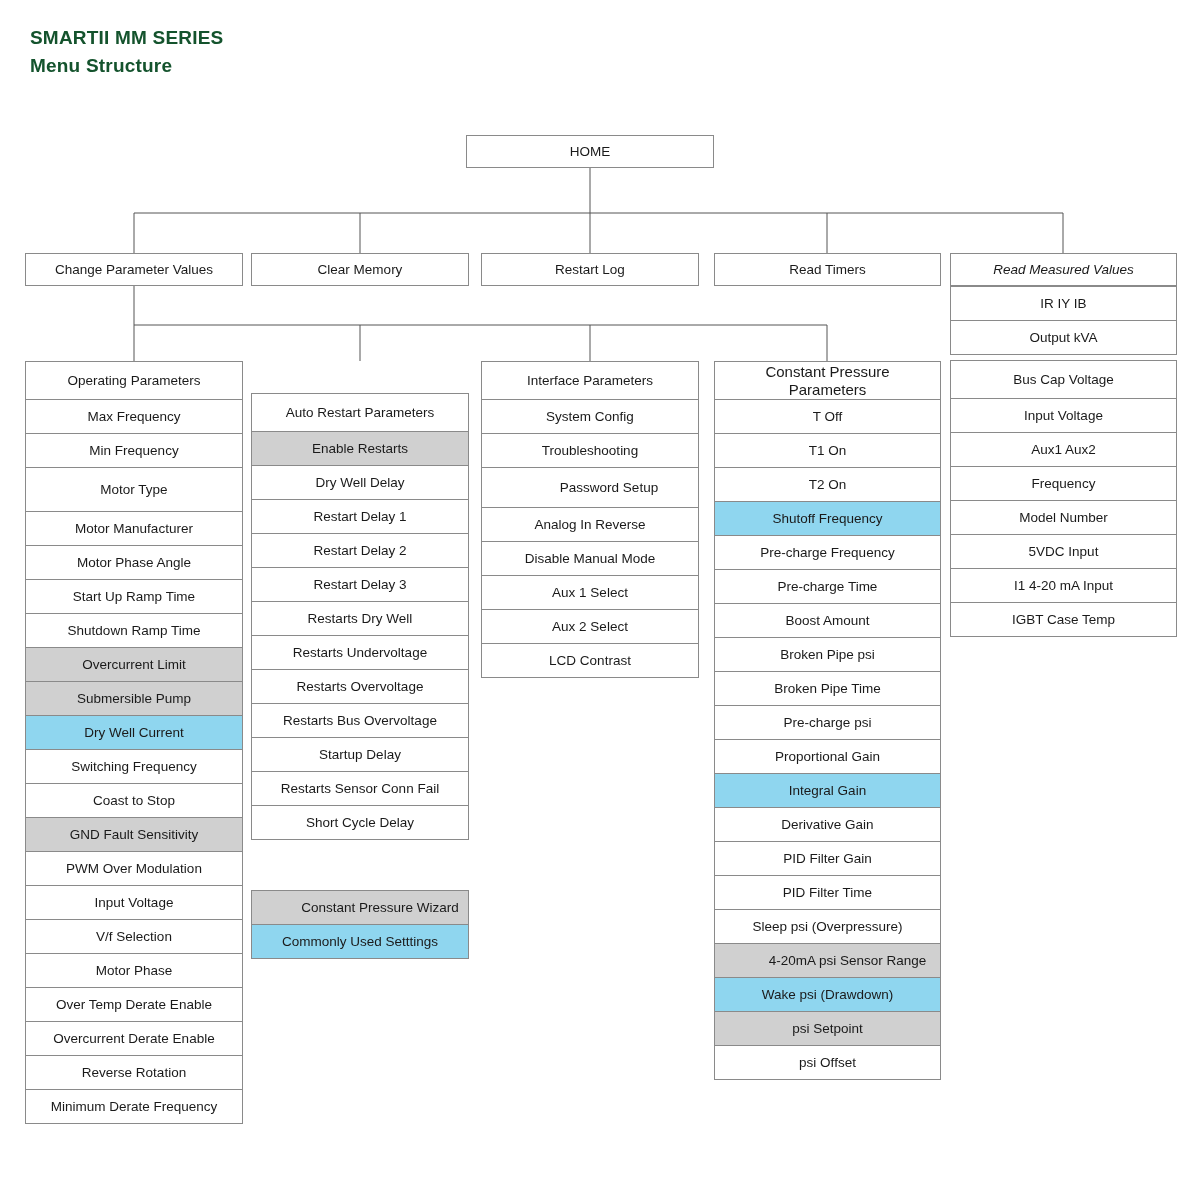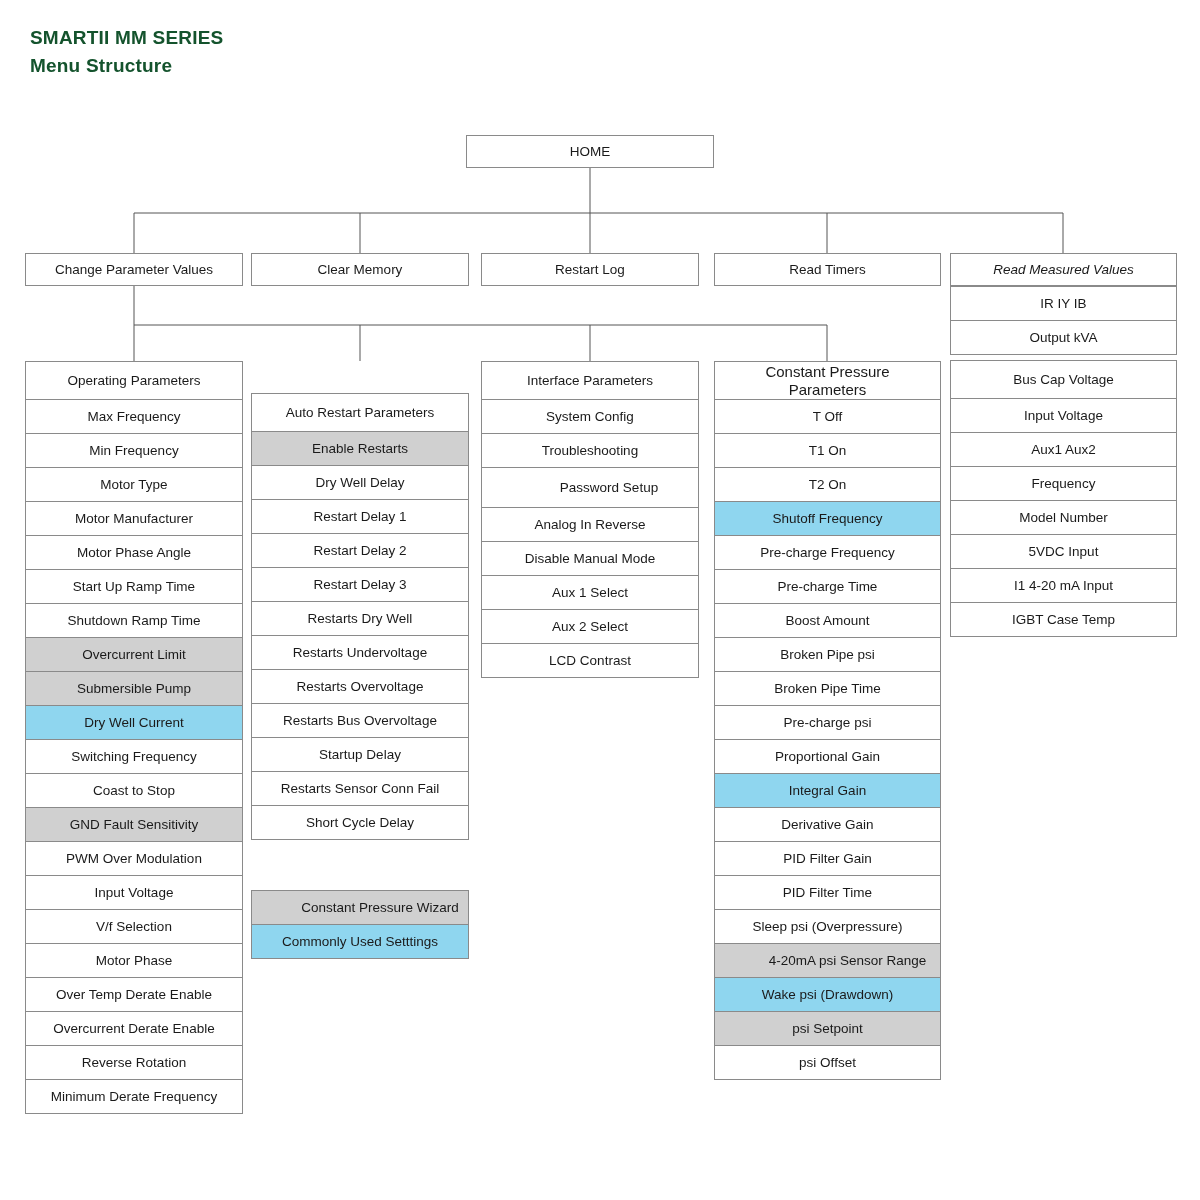"Motor Type" div.node { height: 35px -> 45px }
